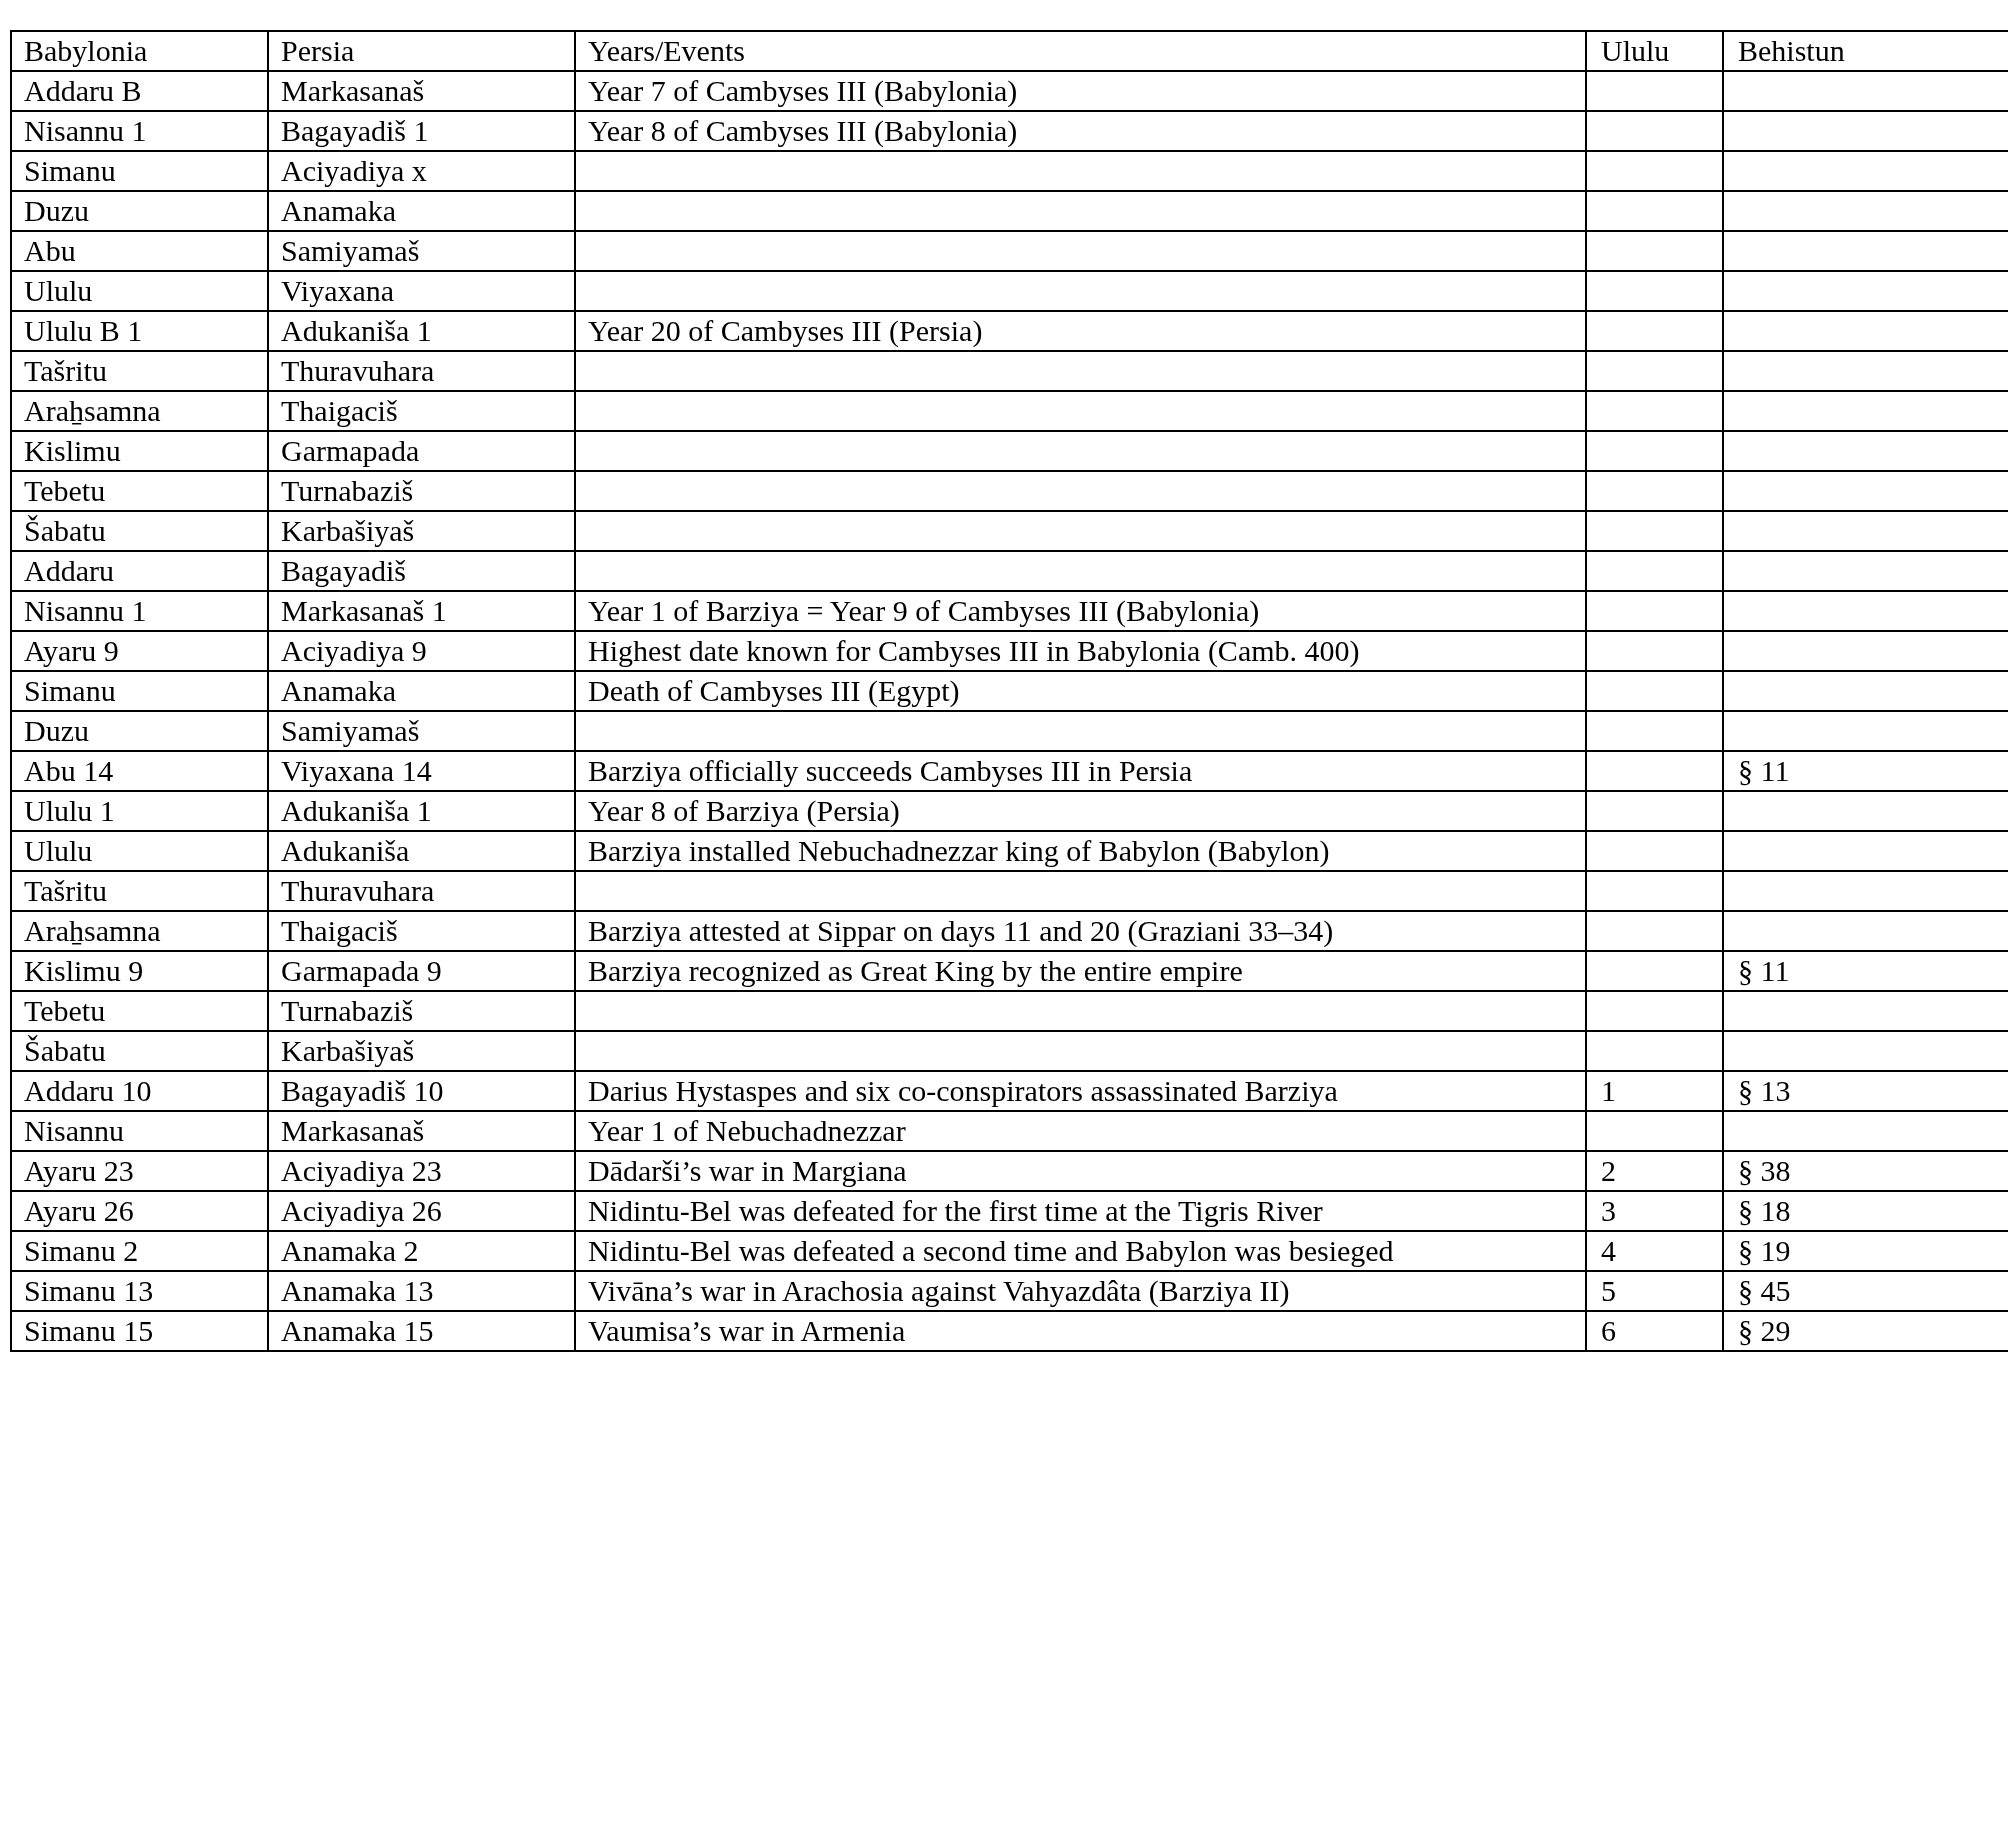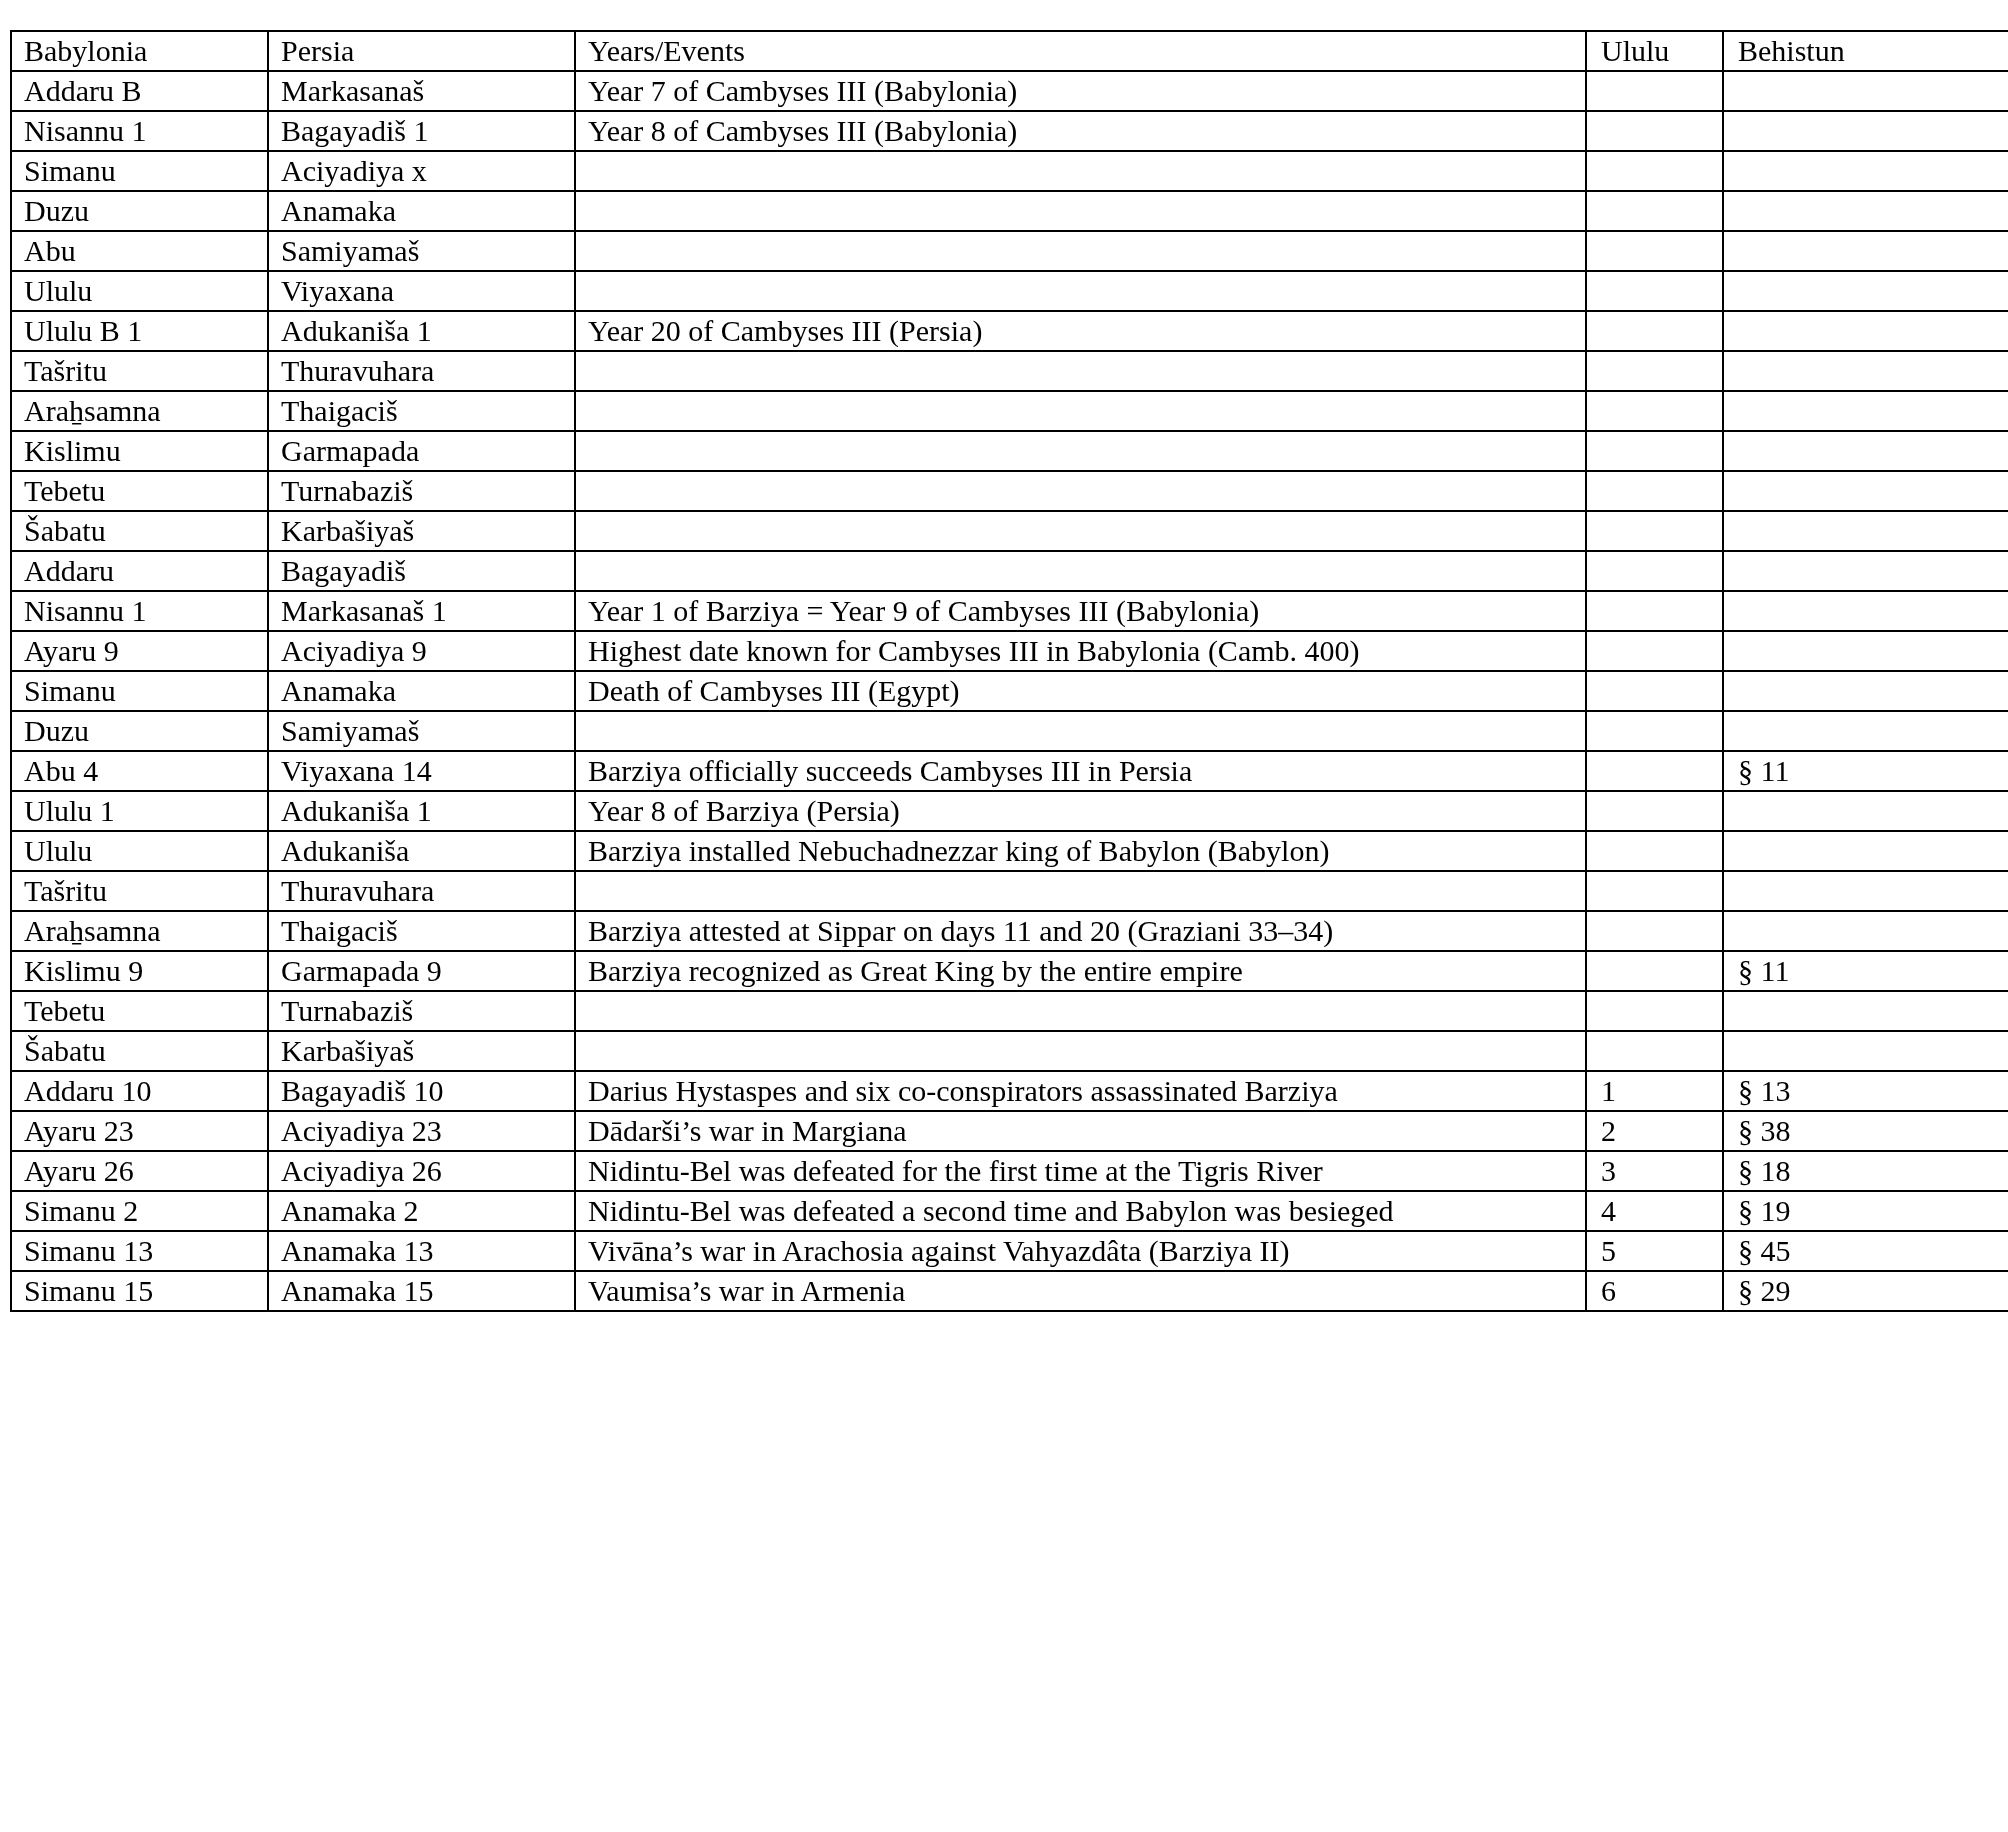"Abu 4" td.cell-babylonia { text: 4 -> 14 }
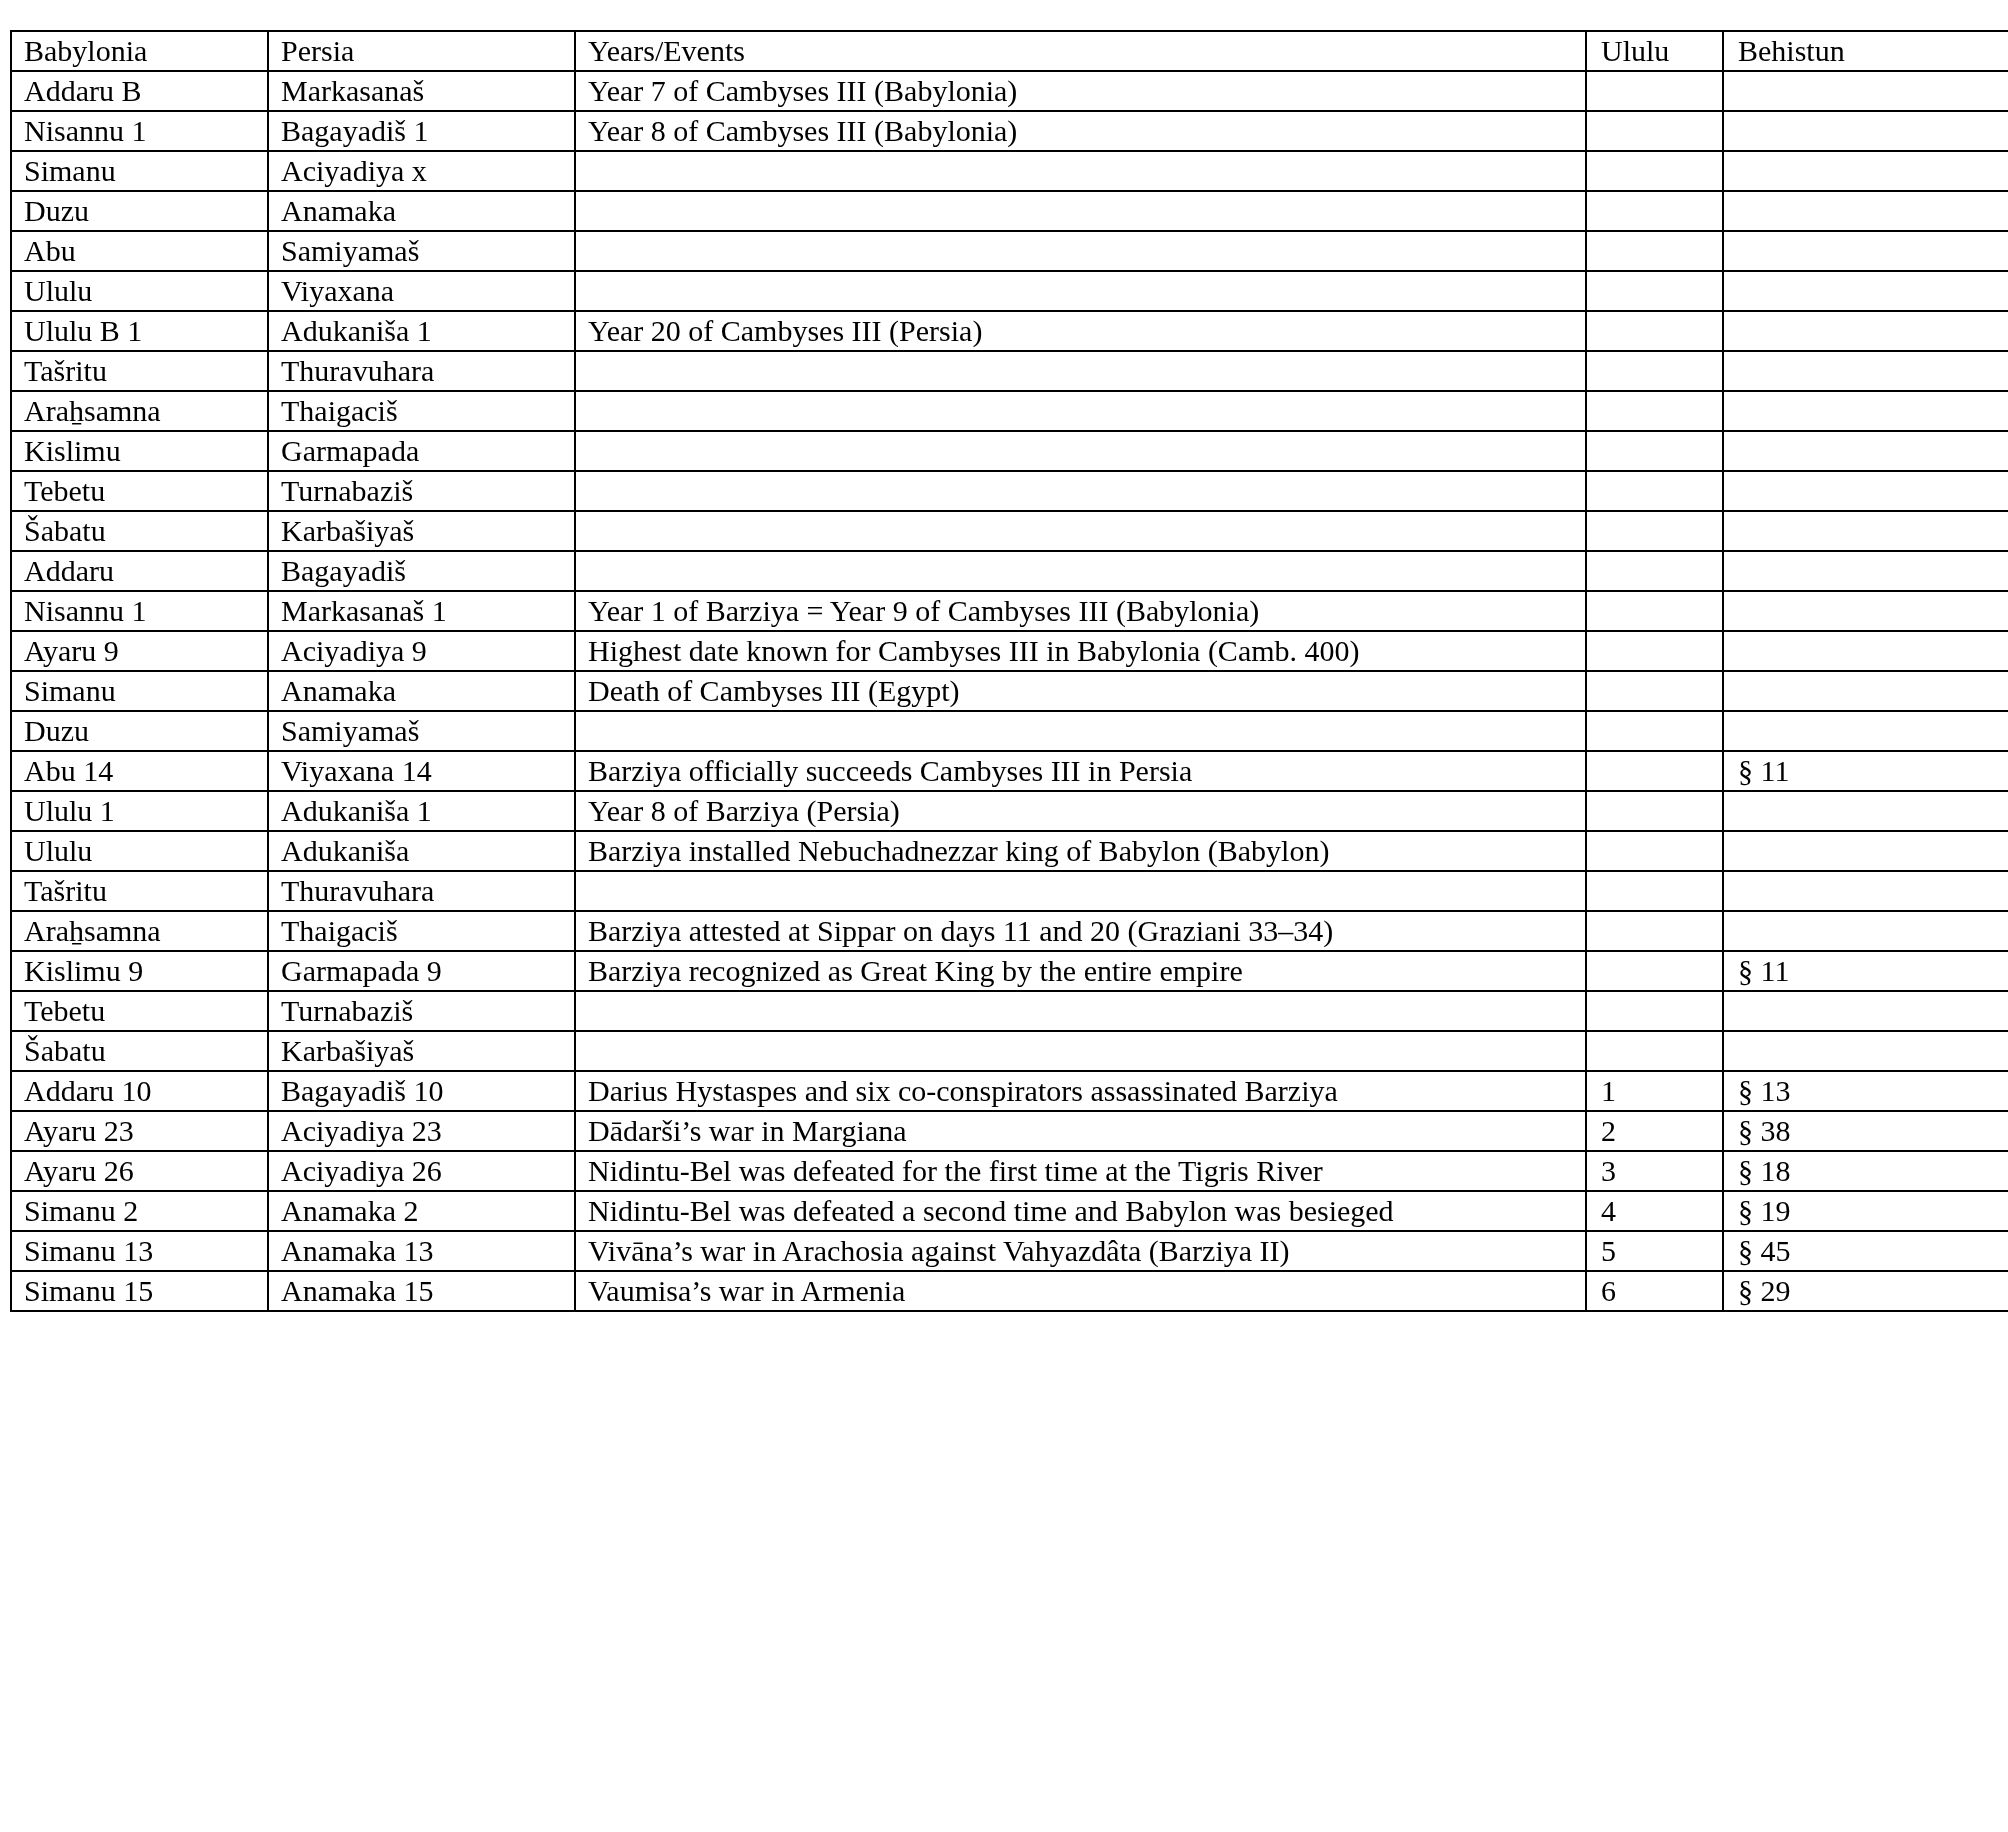"Nisannu" tr { html: none -> <tr> <td>Nisannu</td> <td>Markasanaš</td> <td>Year 1 of Nebuchadnezzar</td> <td></td> <td></td> </tr> }
